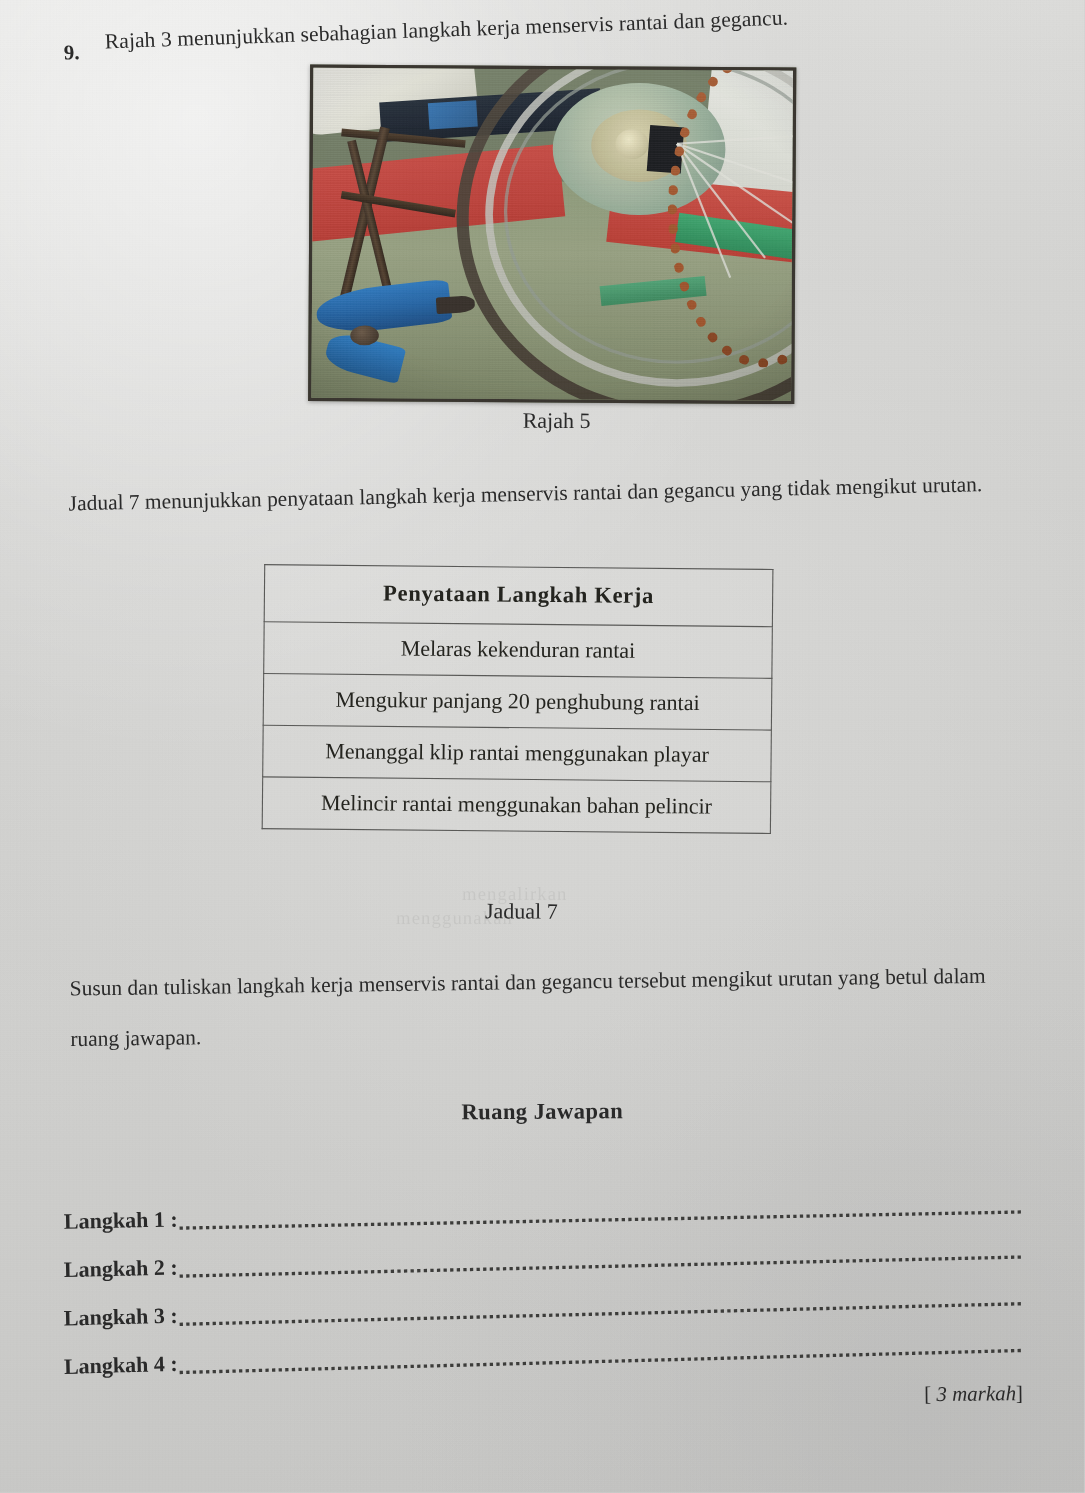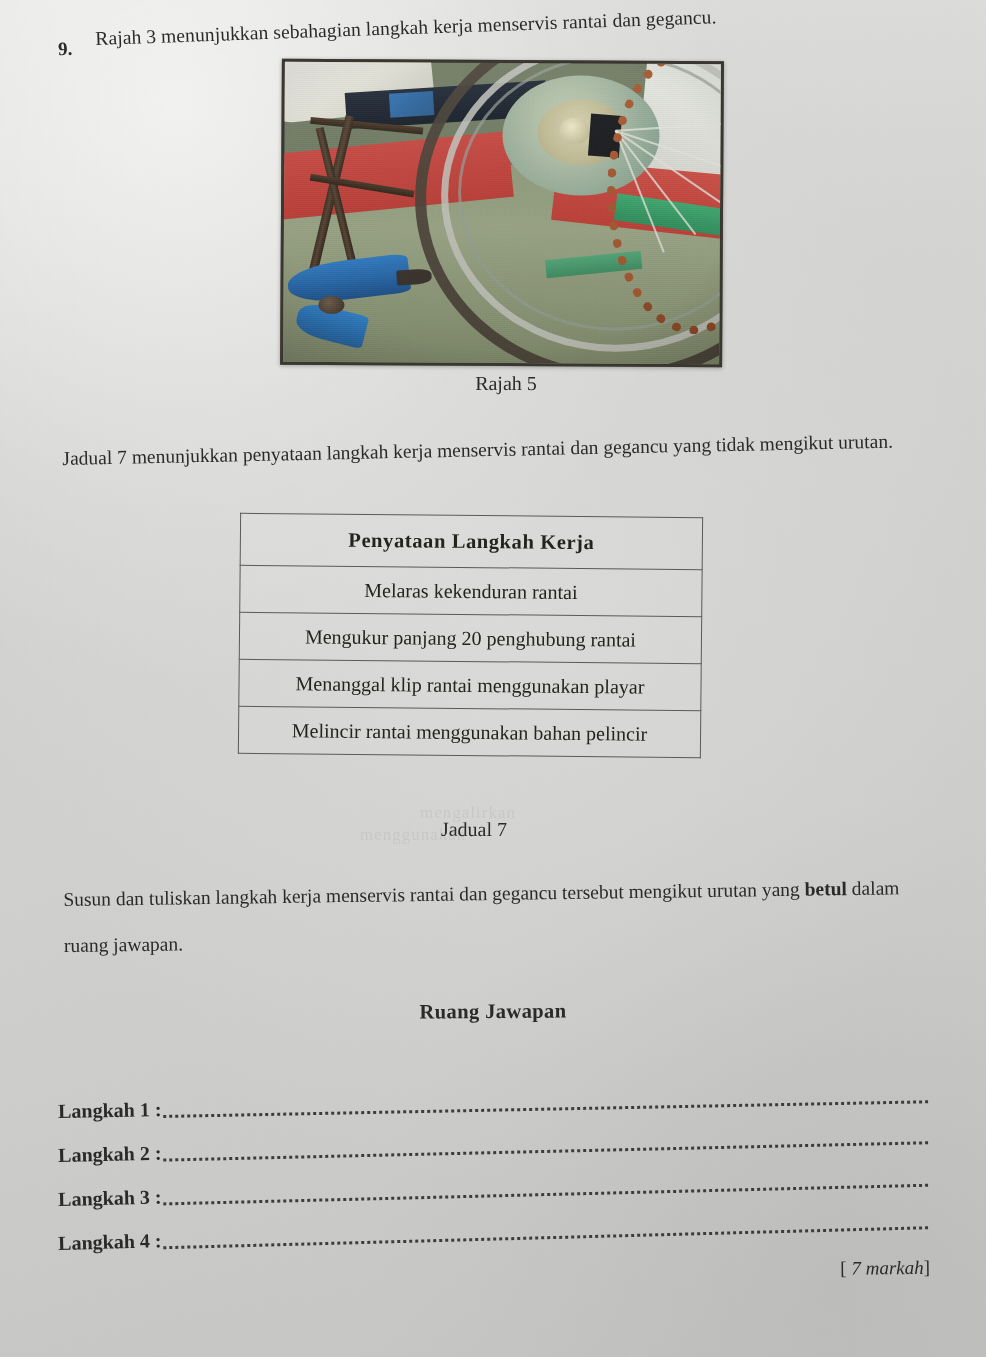"betul" #instruction b { font-weight: bold -> normal }
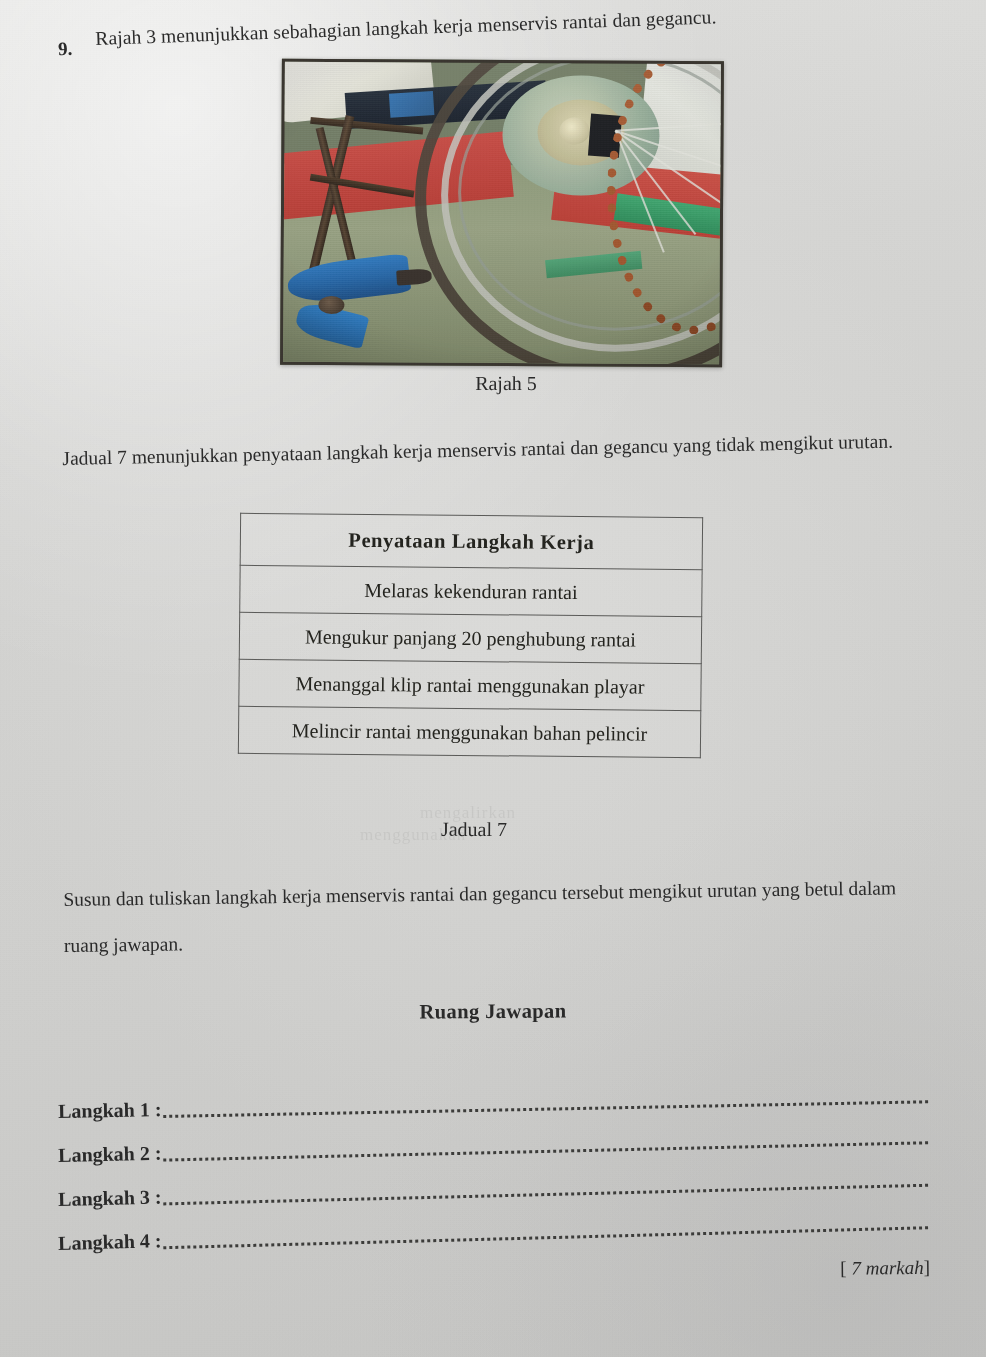"7 markah" i { text: 7 -> 3 }
